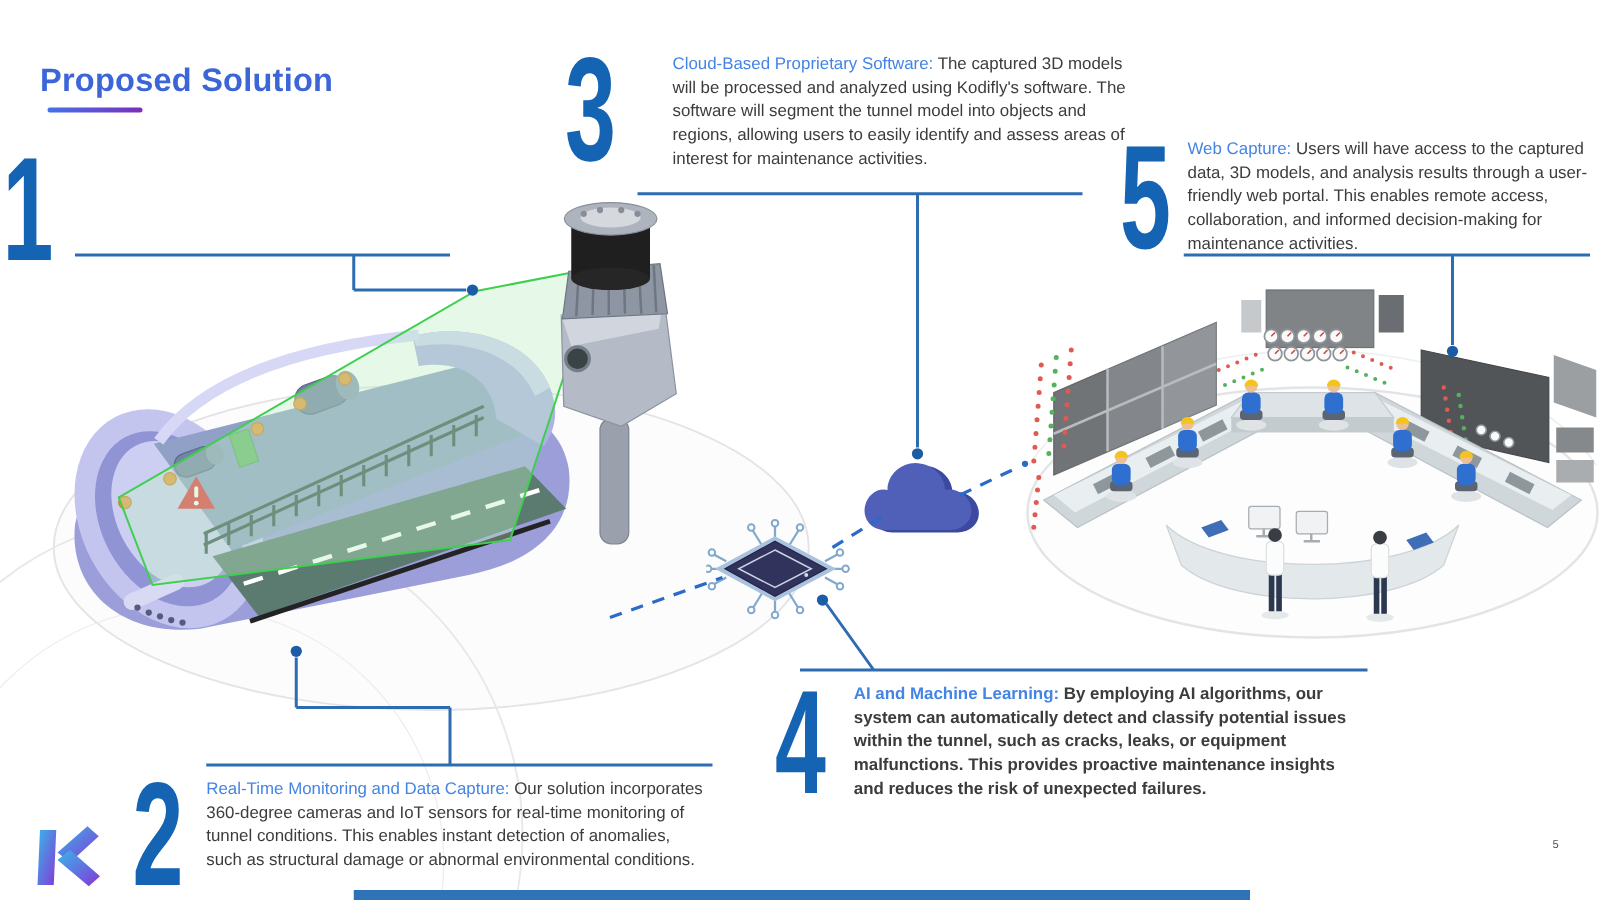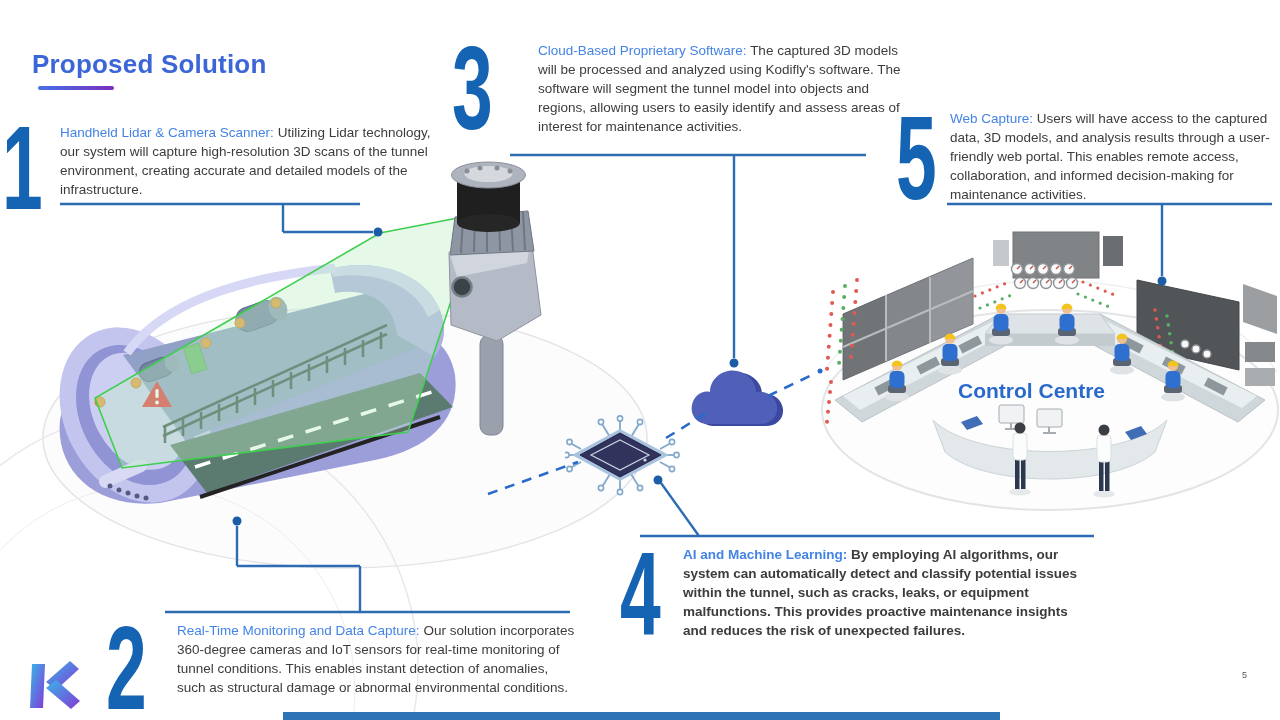"Handheld Lidar & Camera Scanner:" div.abs { html: <div> <span>Handheld Lidar &amp; Camera Scanner:</span> <span>Utilizing Lidar technology, our system will capture high-resolution 3D scans of the tunnel environment, creating accurate and detailed models of the infrastructure.</span> </div> -> none }
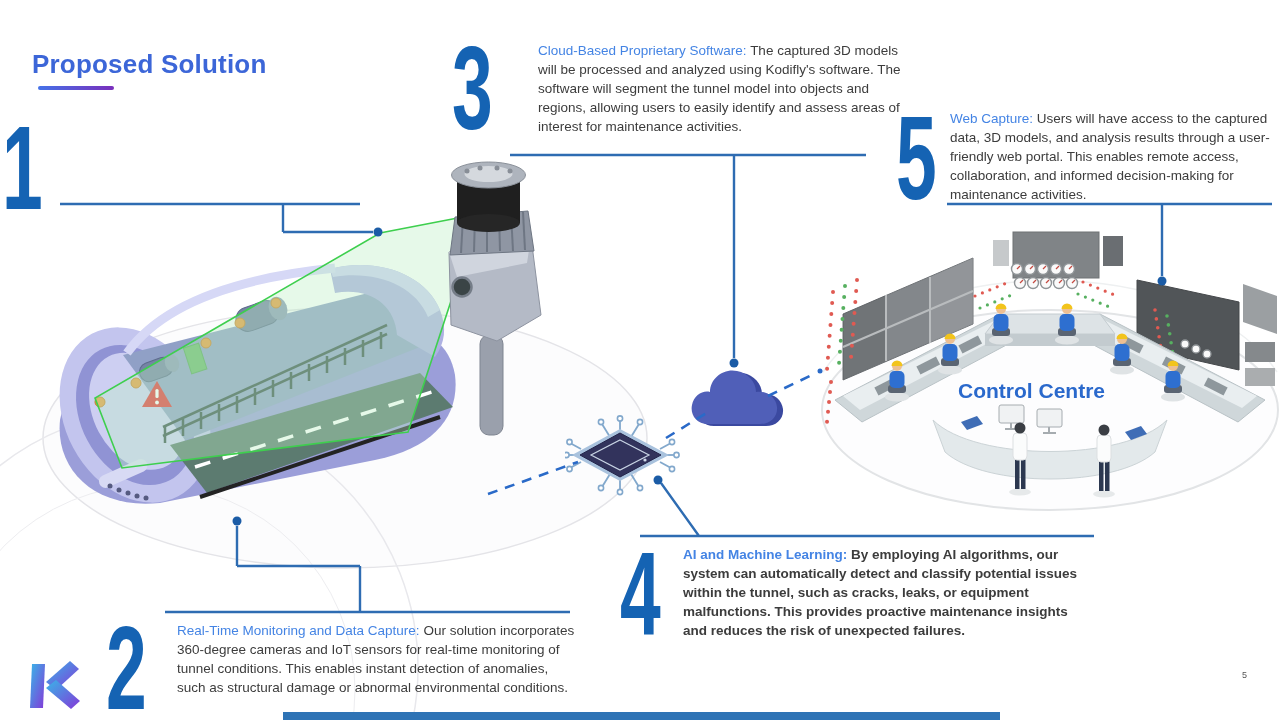"Control Centre" div.abs { html: <div>Control Centre</div> -> none }
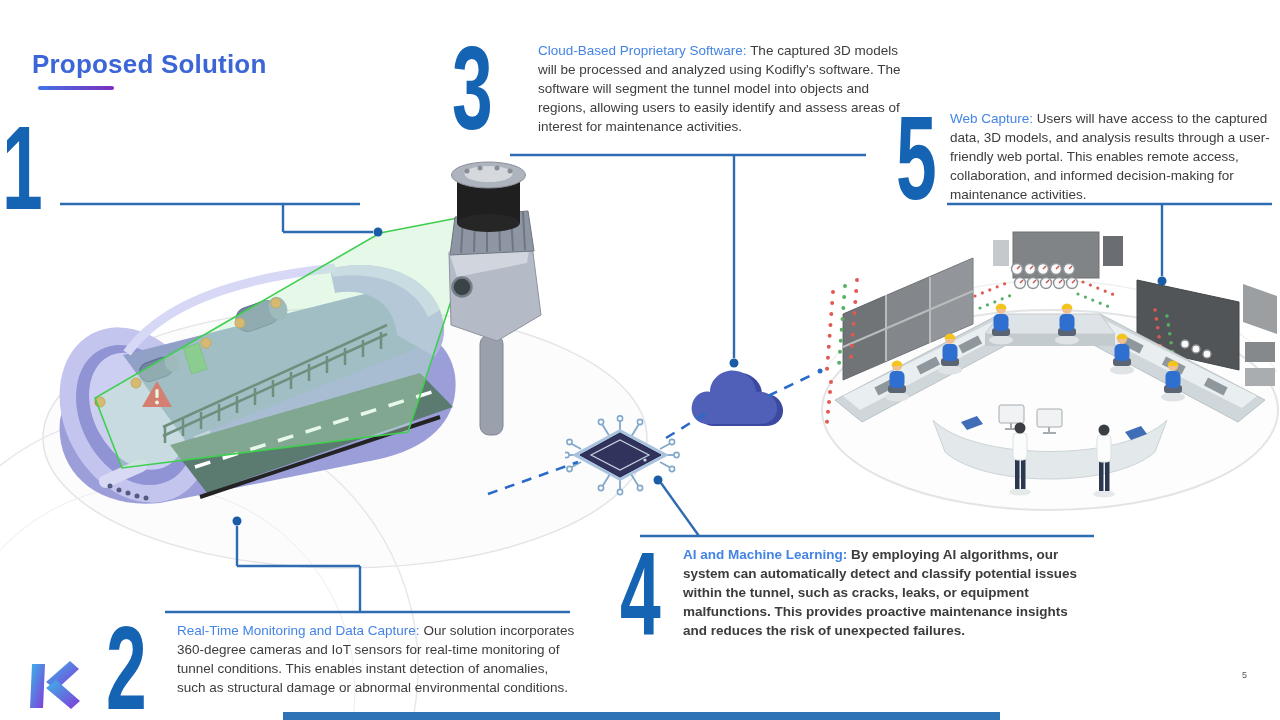"Real-Time Monitoring and Data Capture:" div.abs { margin-left: 12px -> none }
